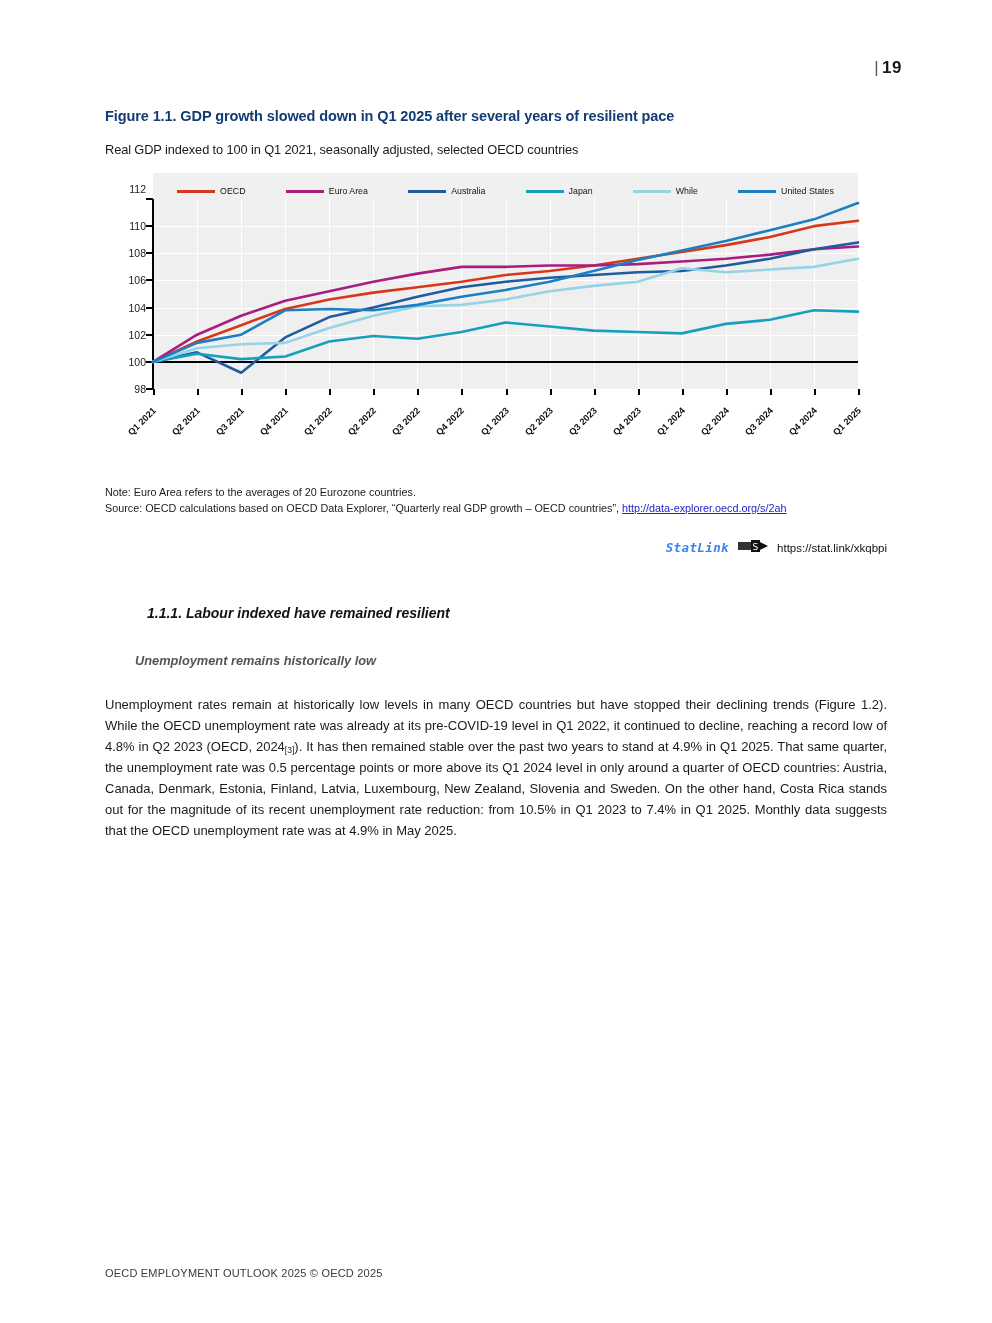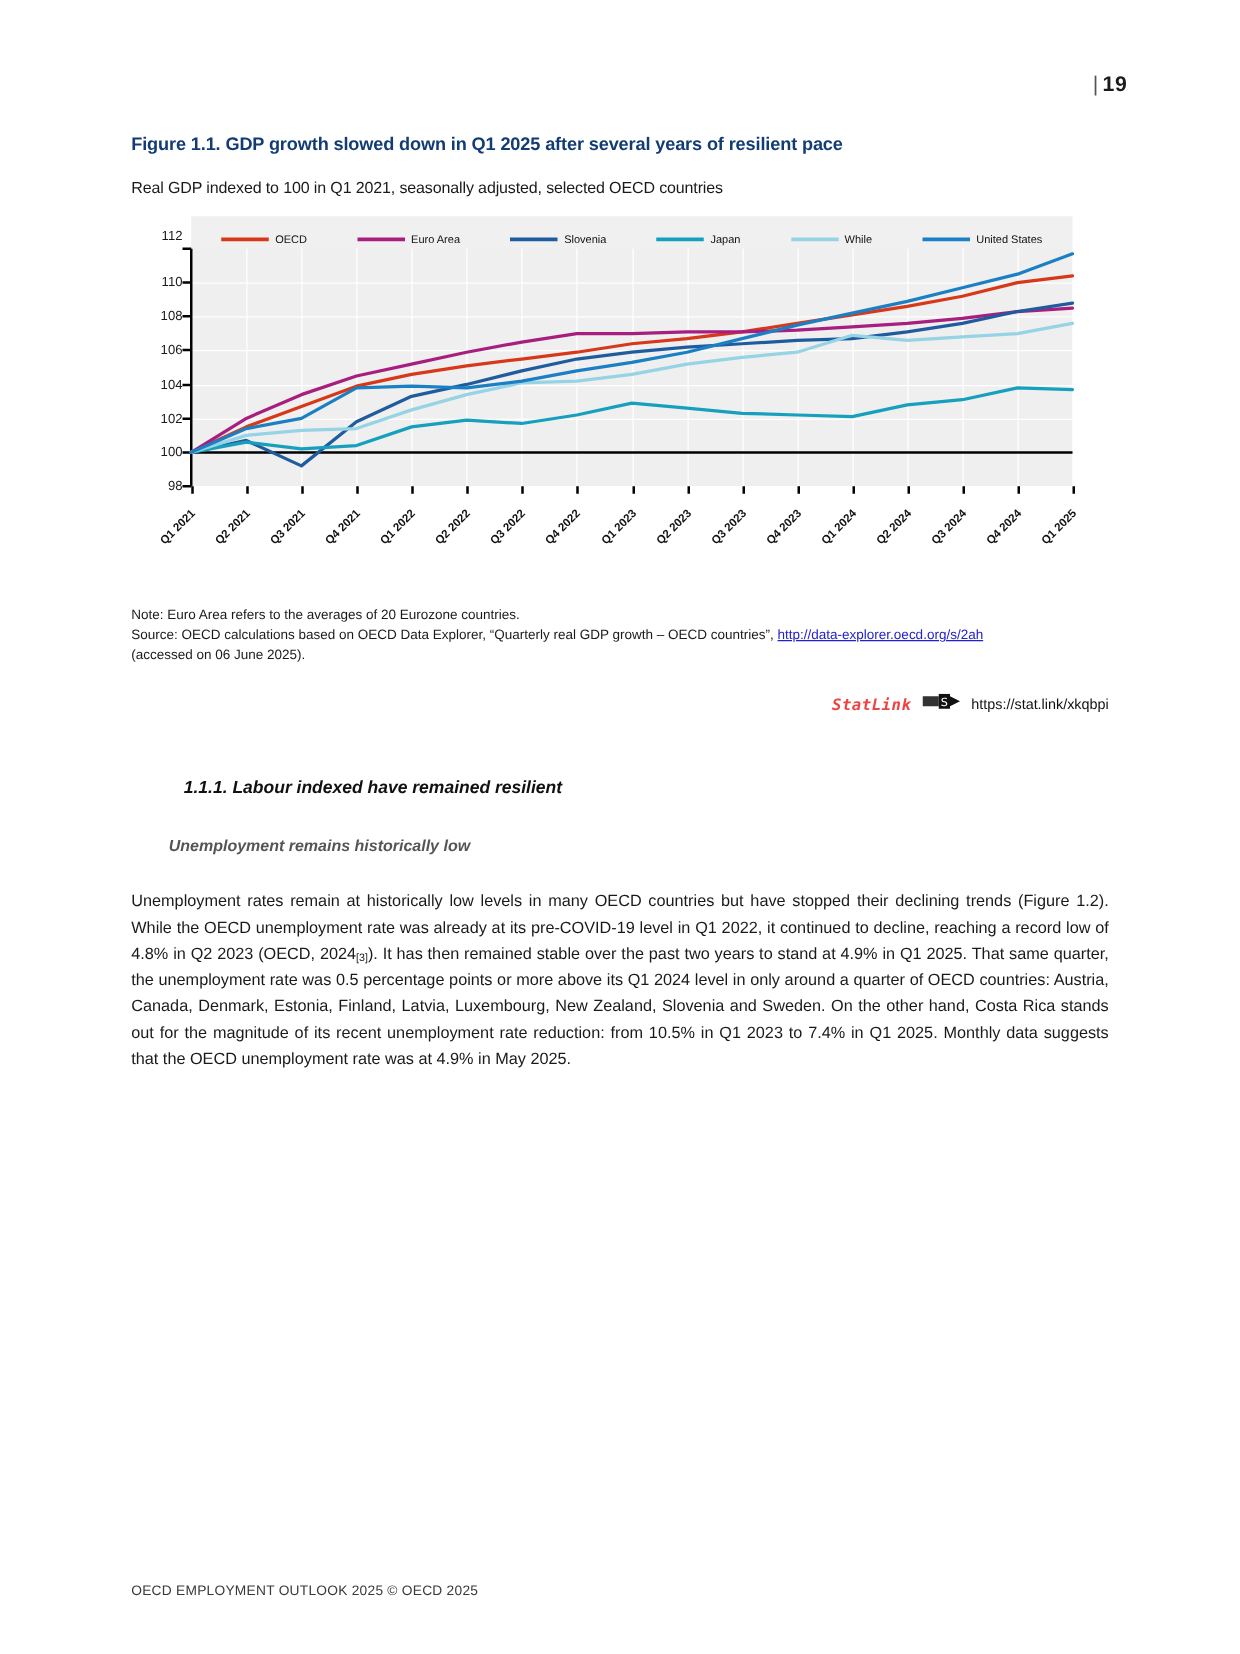"Slovenia" span.legend-label { text: Slovenia -> Australia }
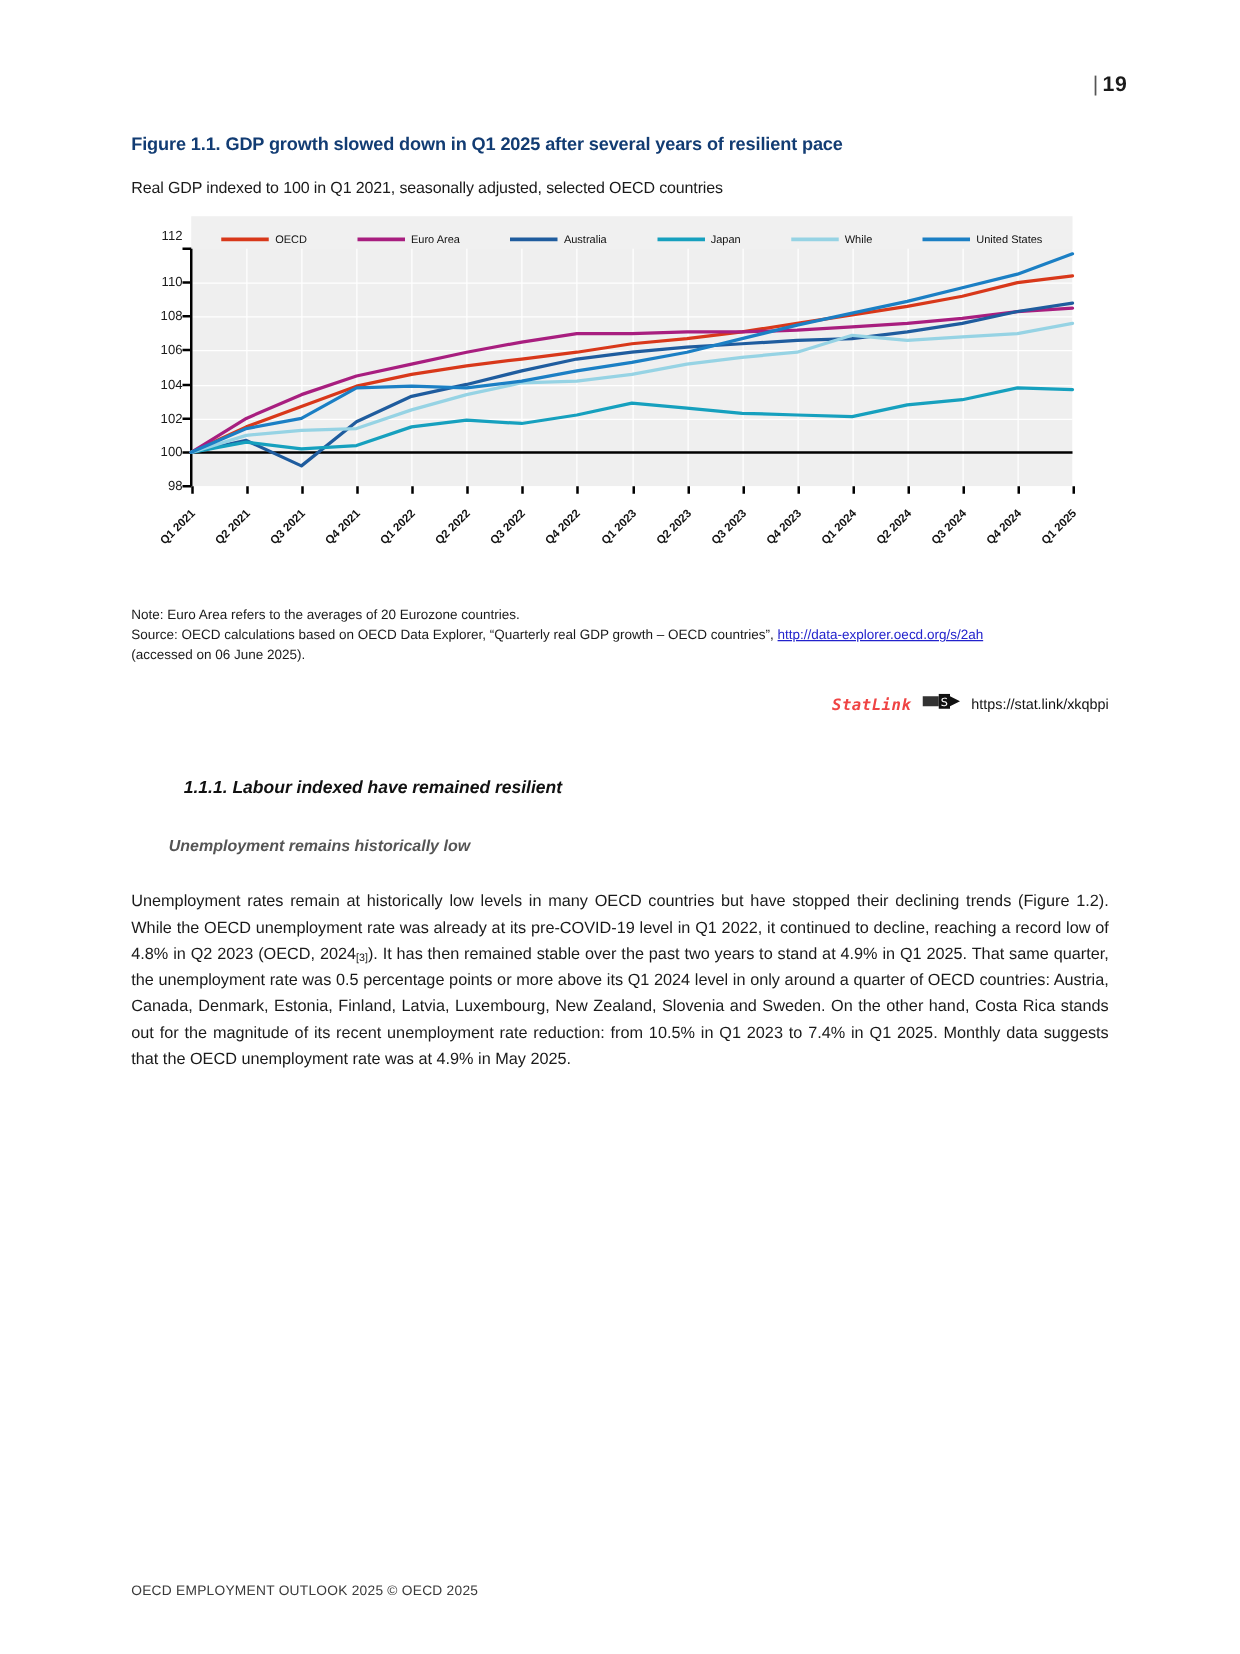"(accessed on 06 June 2025)." div { html: <div>(accessed on 06 June 2025).</div> -> none }
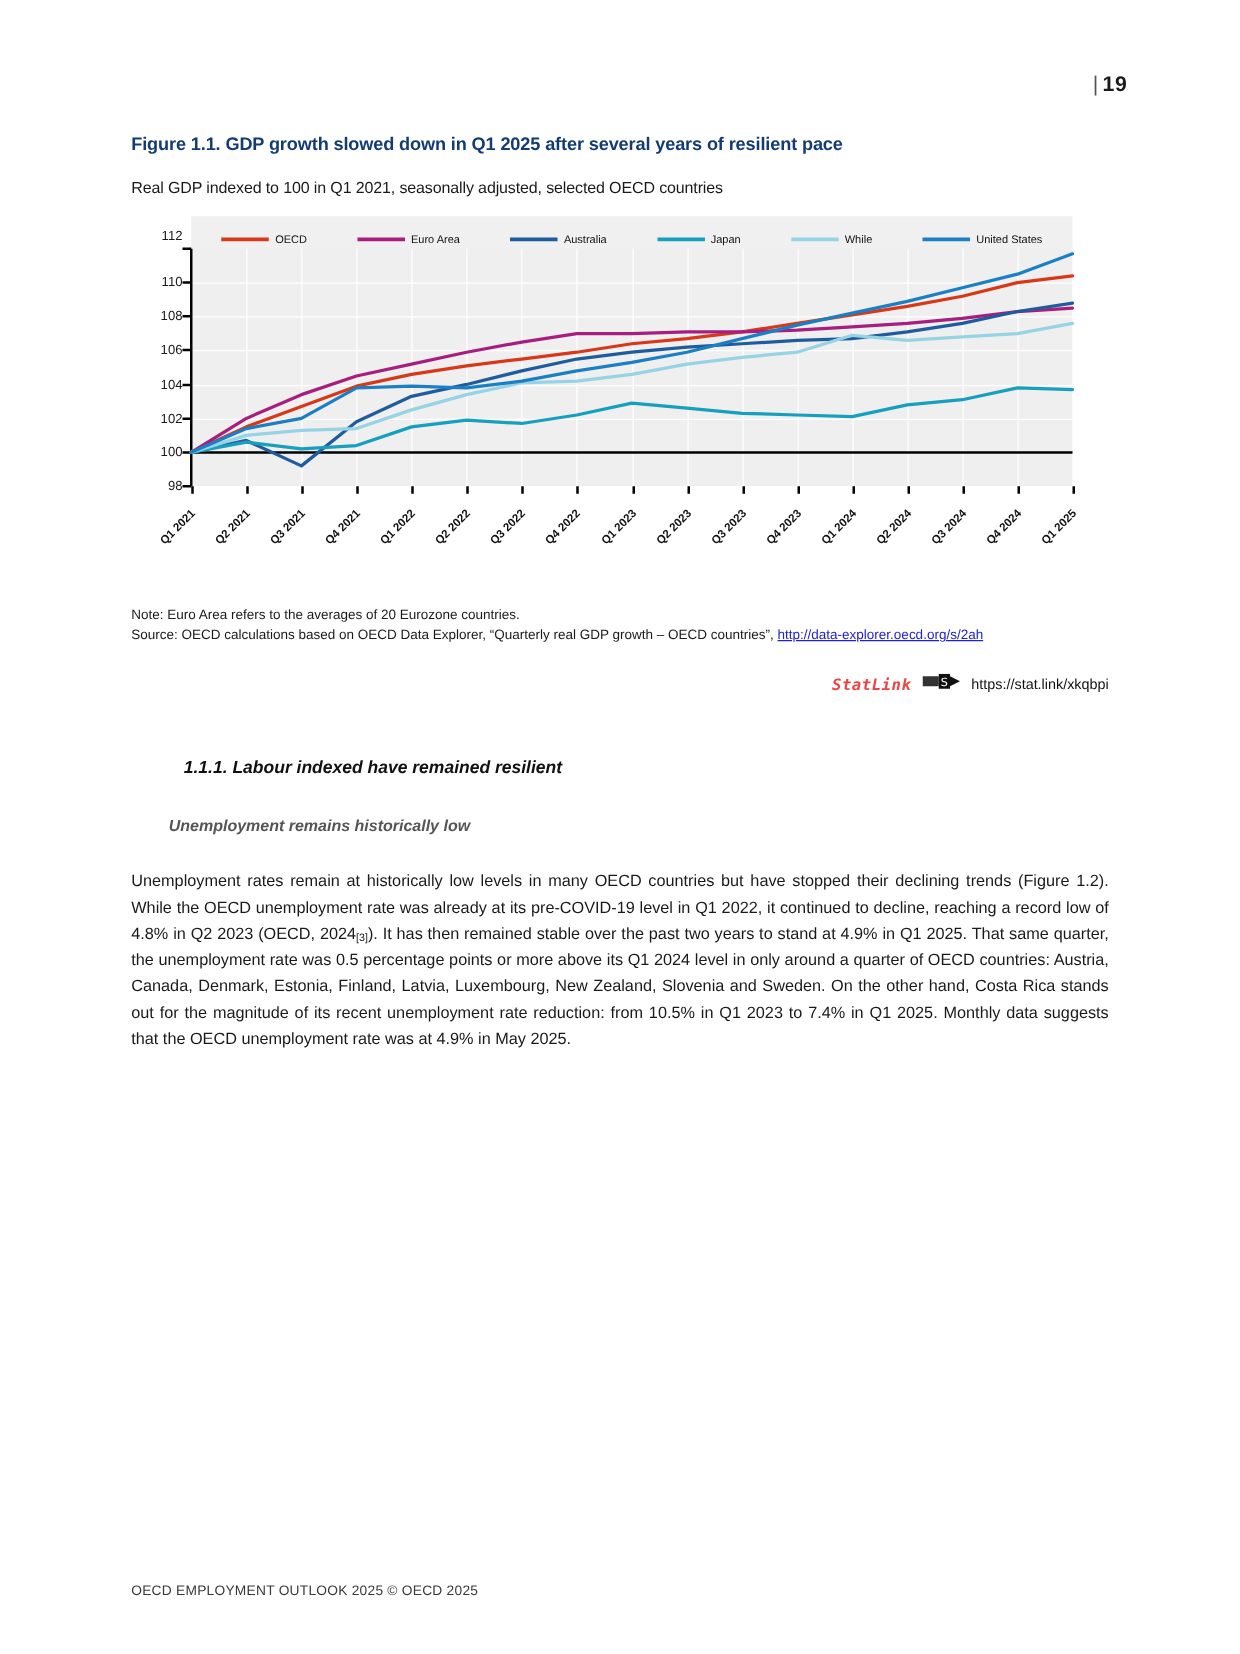"StatLink" .statlink-word { color: #ef4444 -> #3b82f6 }
